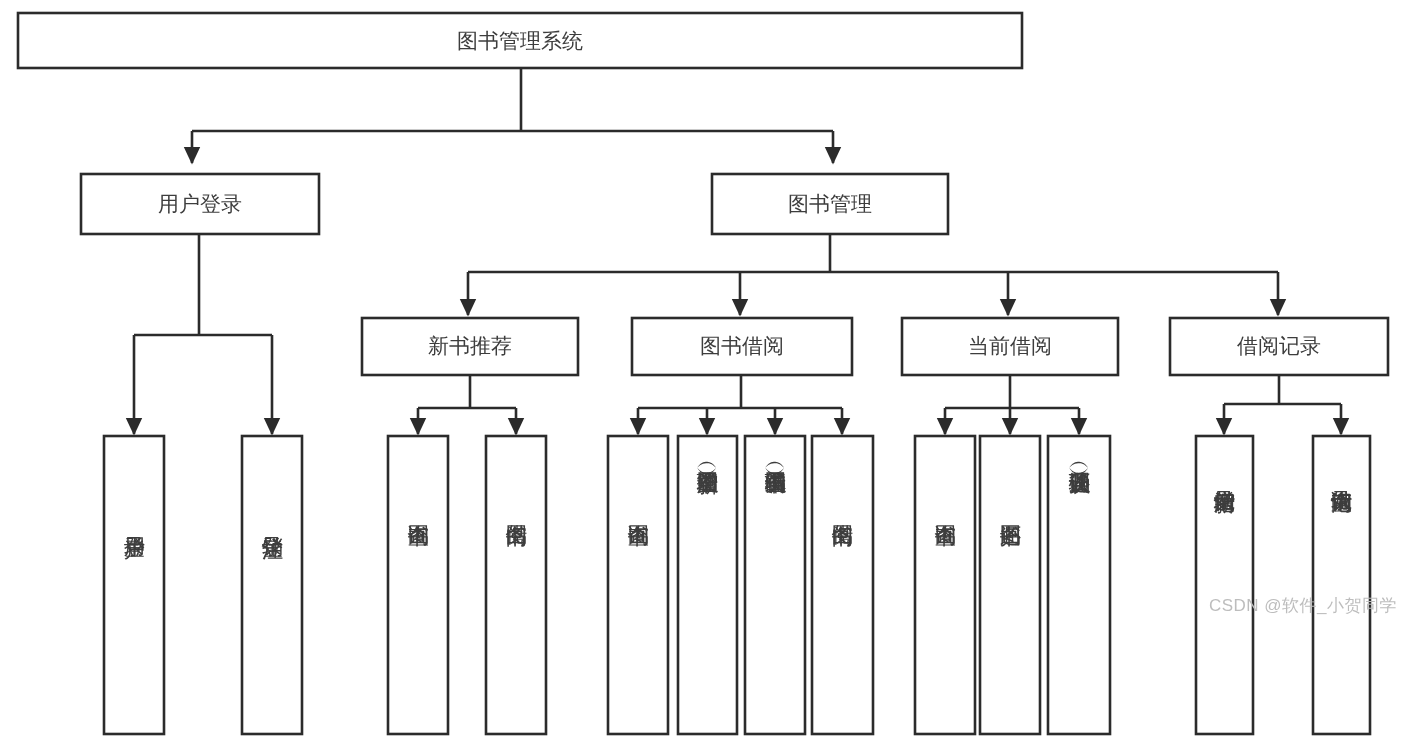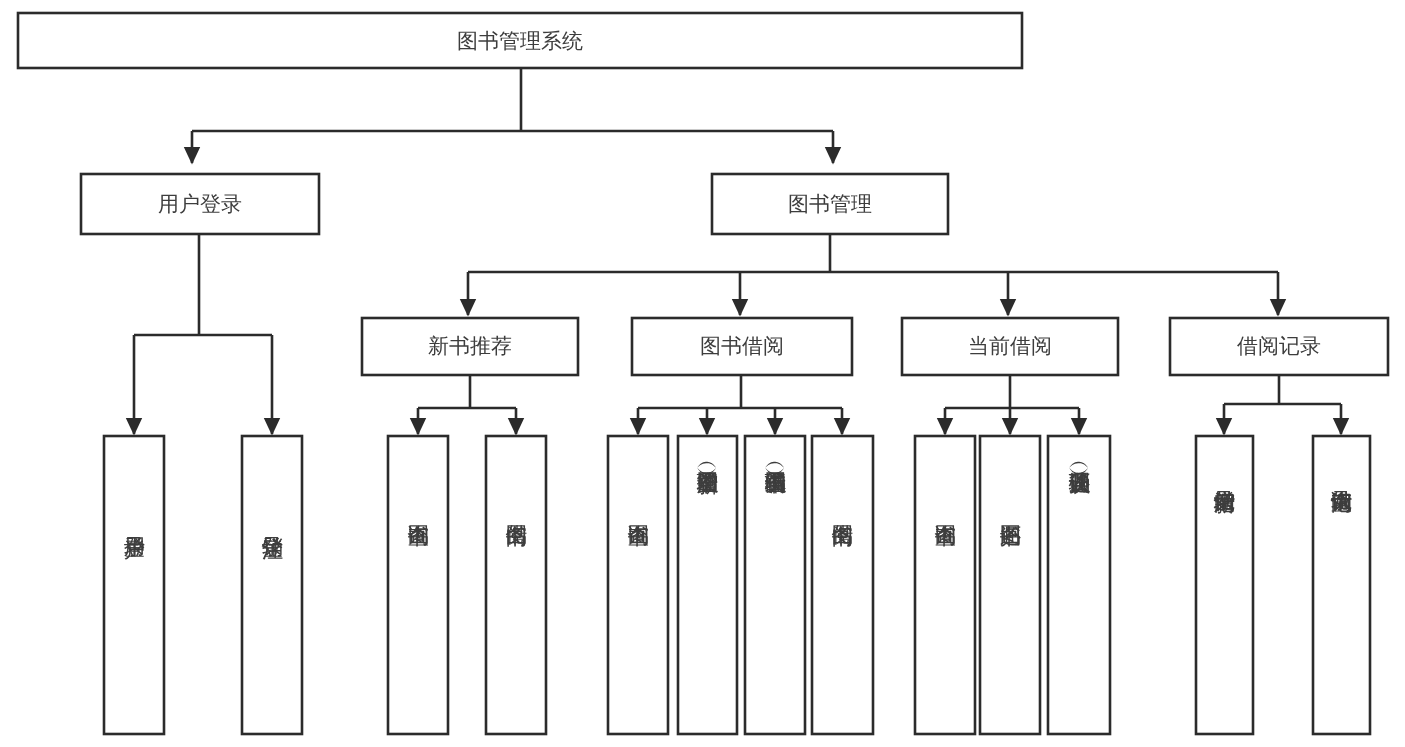"CSDN @软件_小贺同学" div.watermark { html: none -> <div>CSDN @软件_小贺同学</div> }
